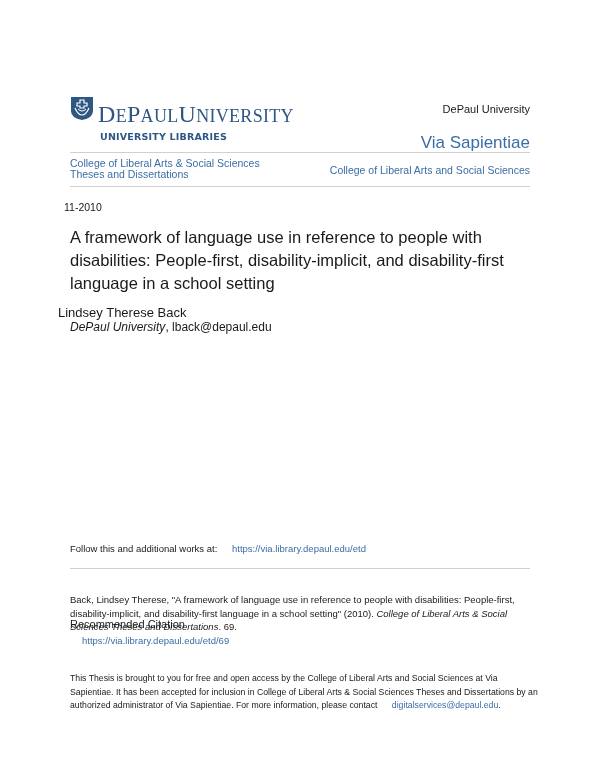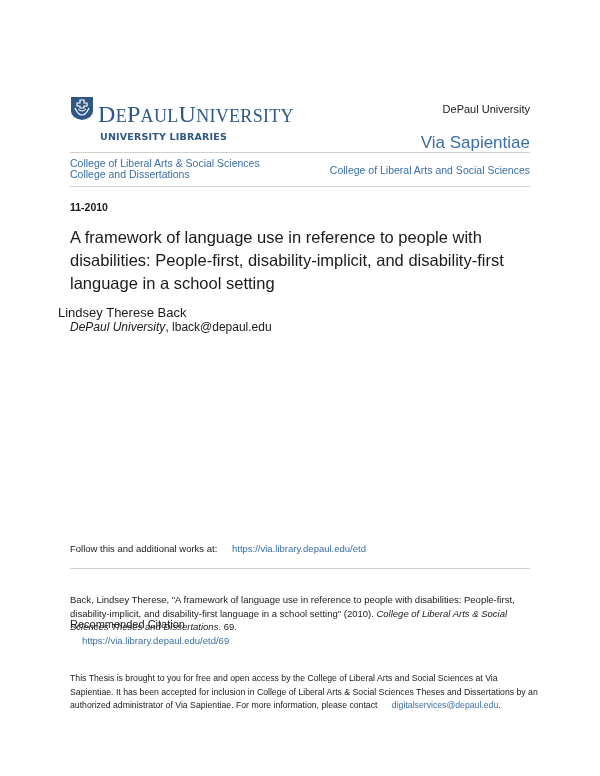"College and Dissertations" div { text: College -> Theses }
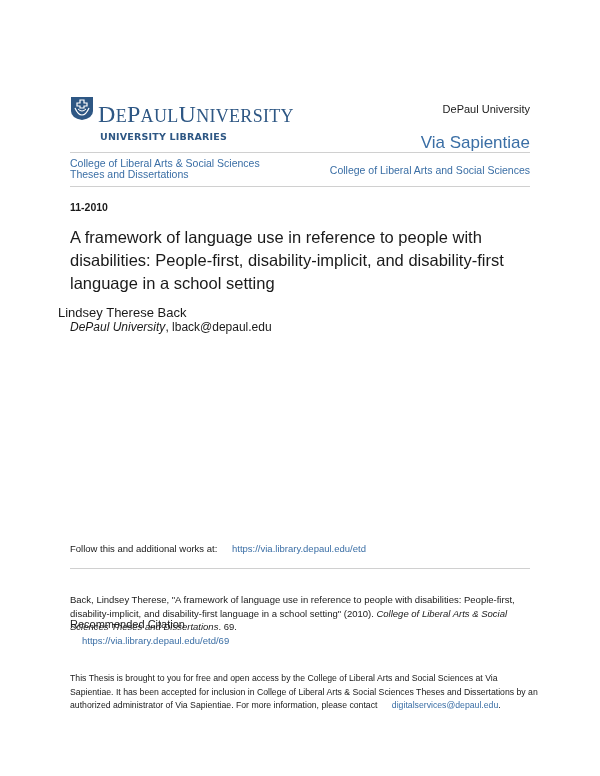"11-2010" .date { font-weight: bold -> none; left: 70px -> 64px }
